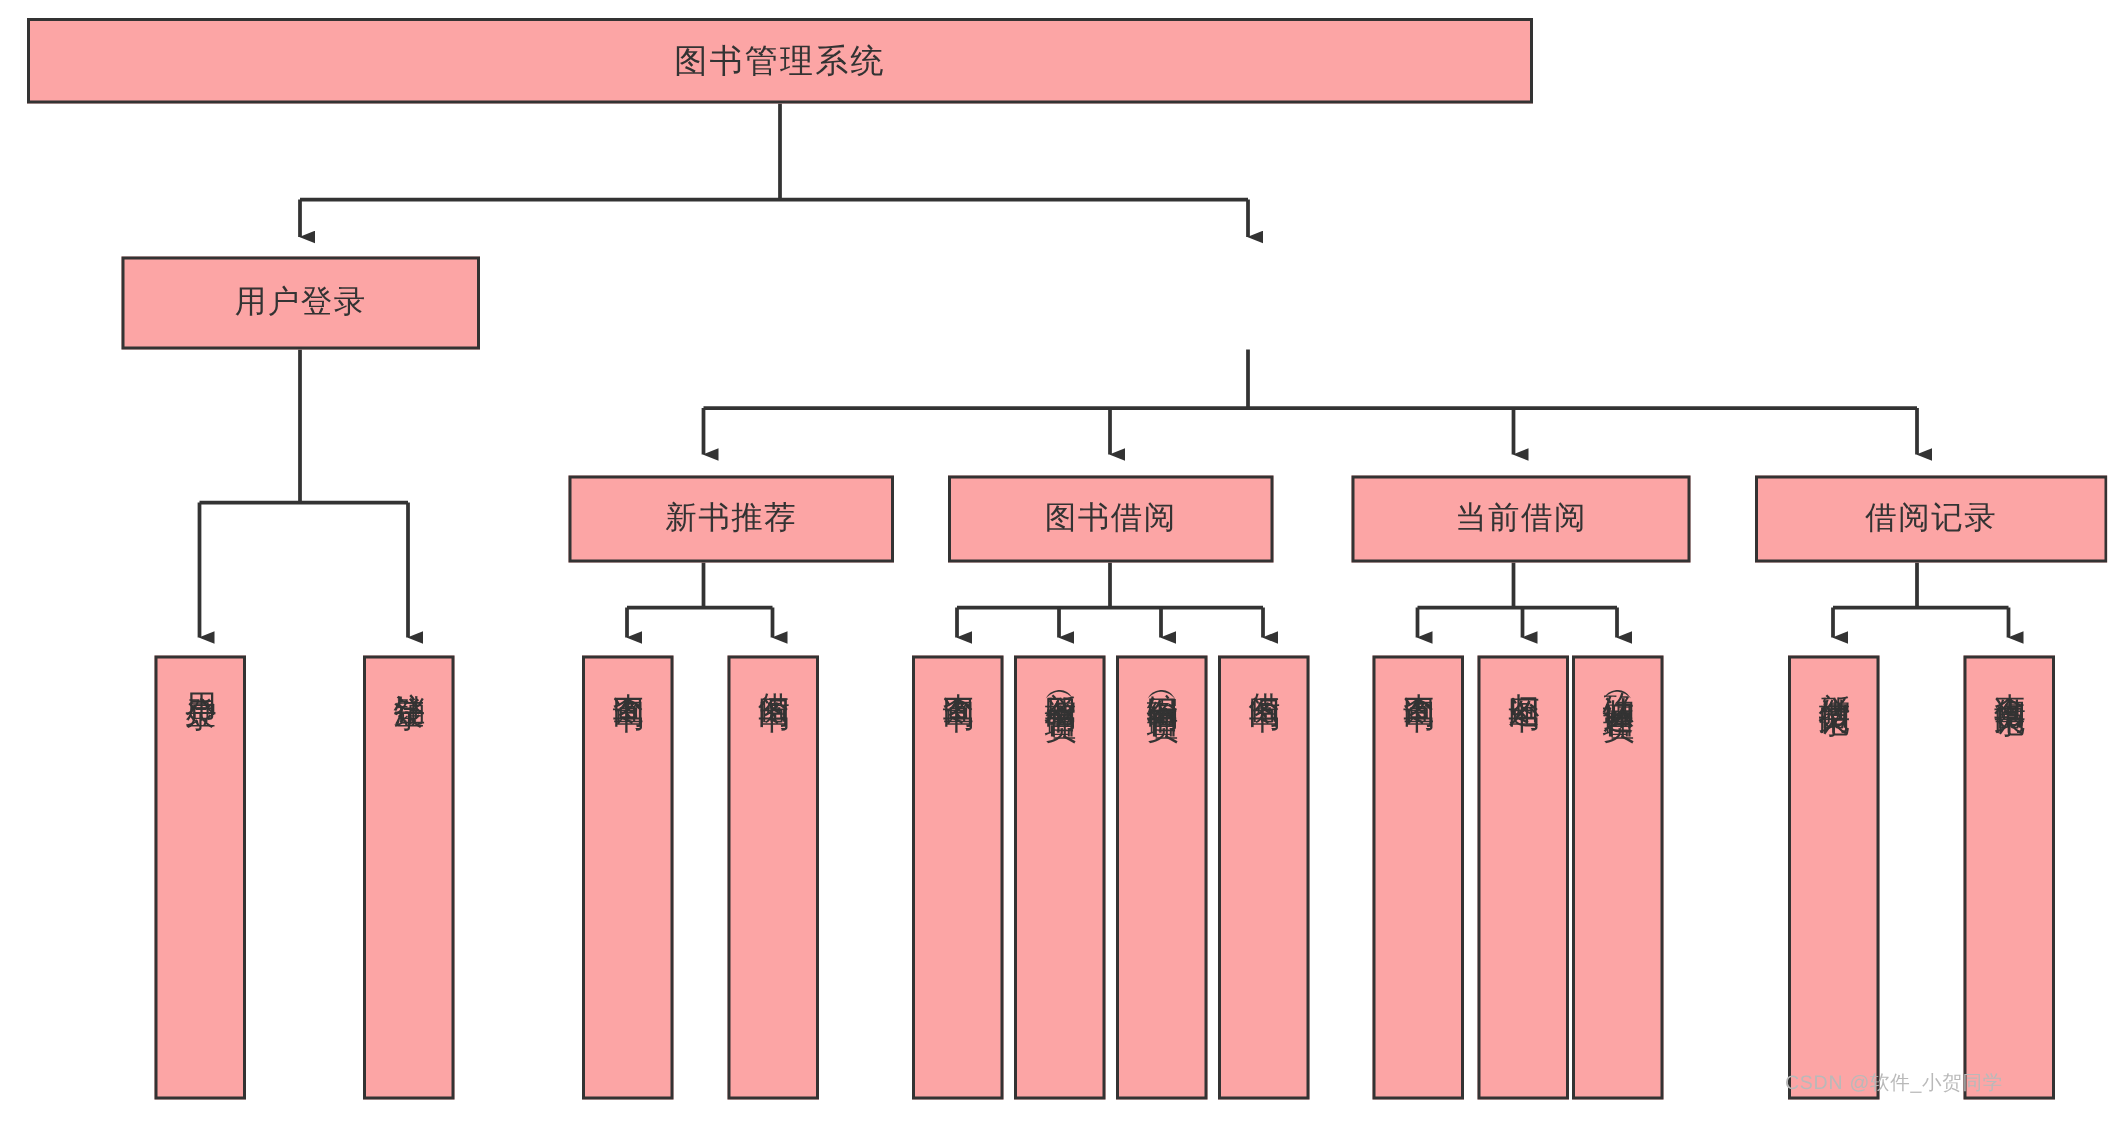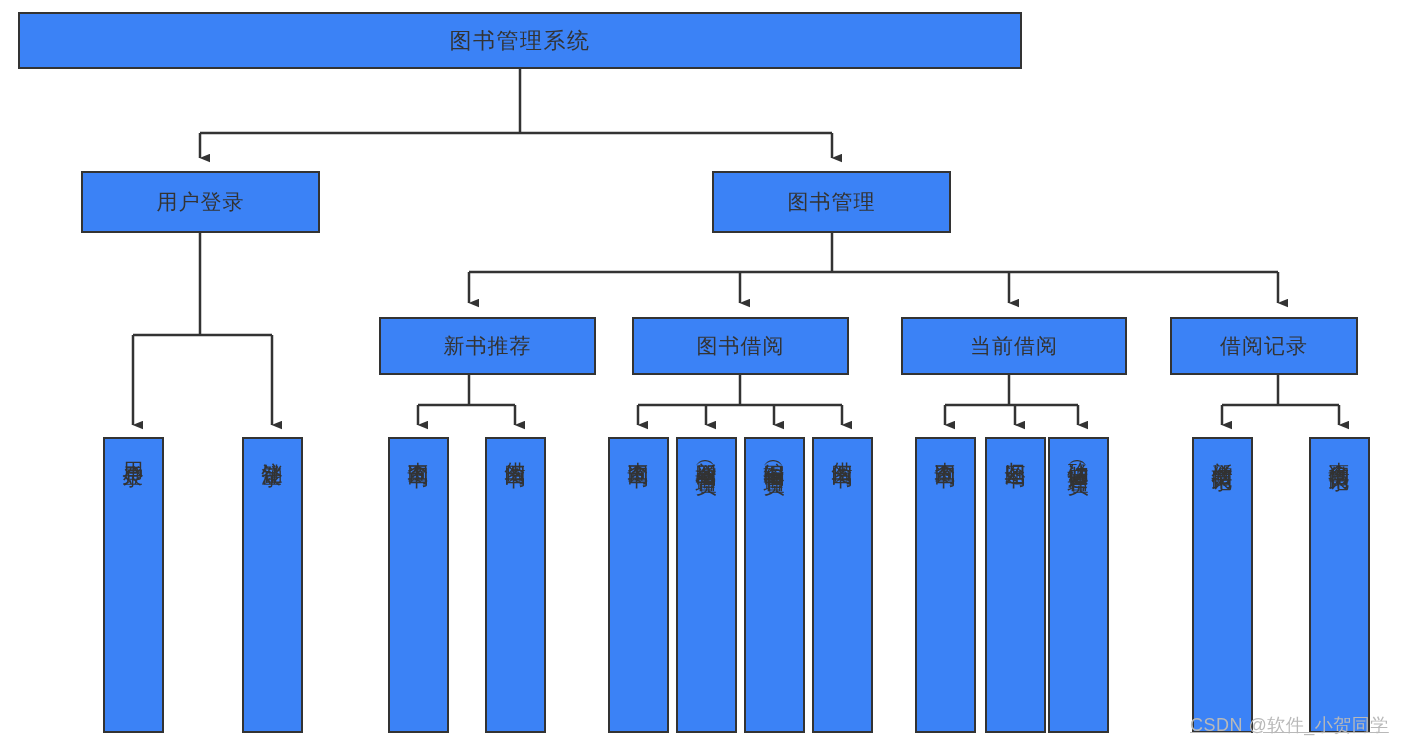"图书管理系统" .node { background: #3b82f6 -> #fca5a5 }
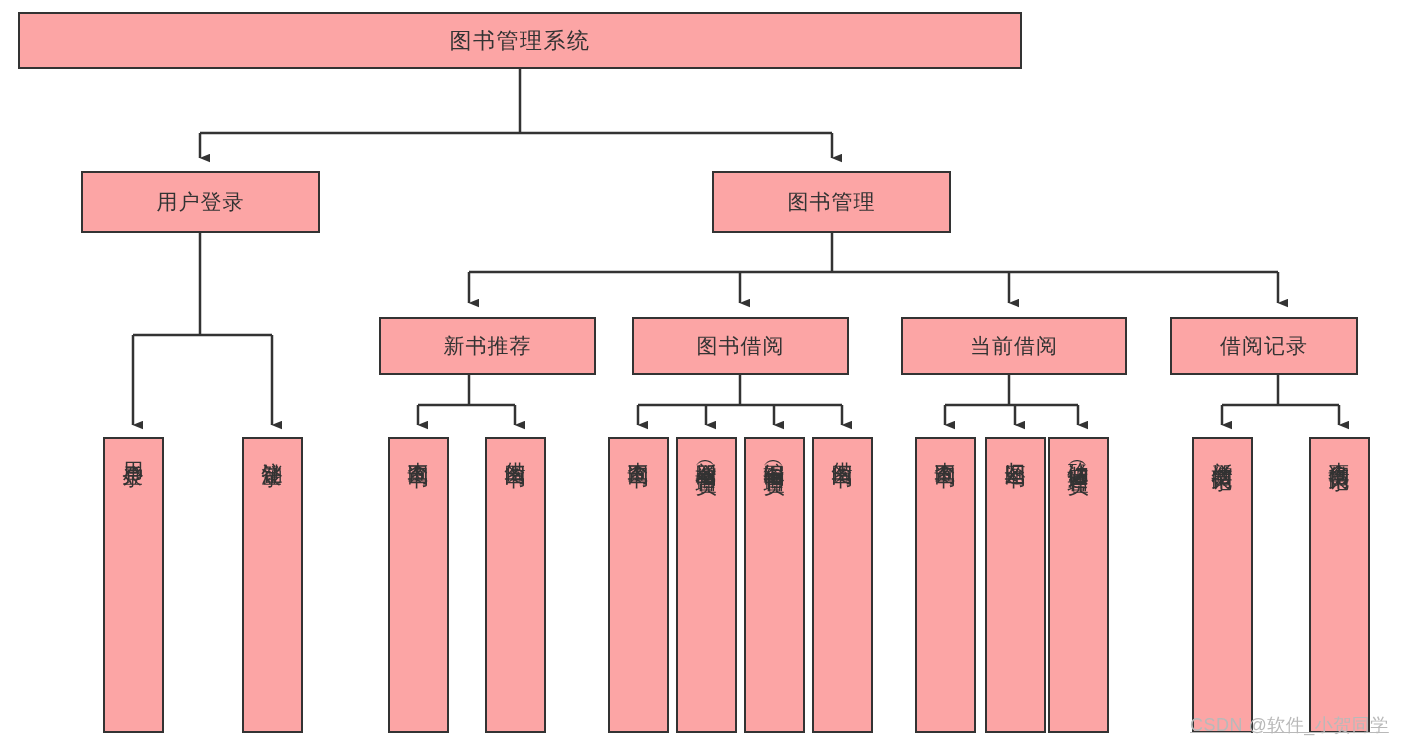"图书管理" div.node { html: <div> <span>图书管理</span> </div> -> none }
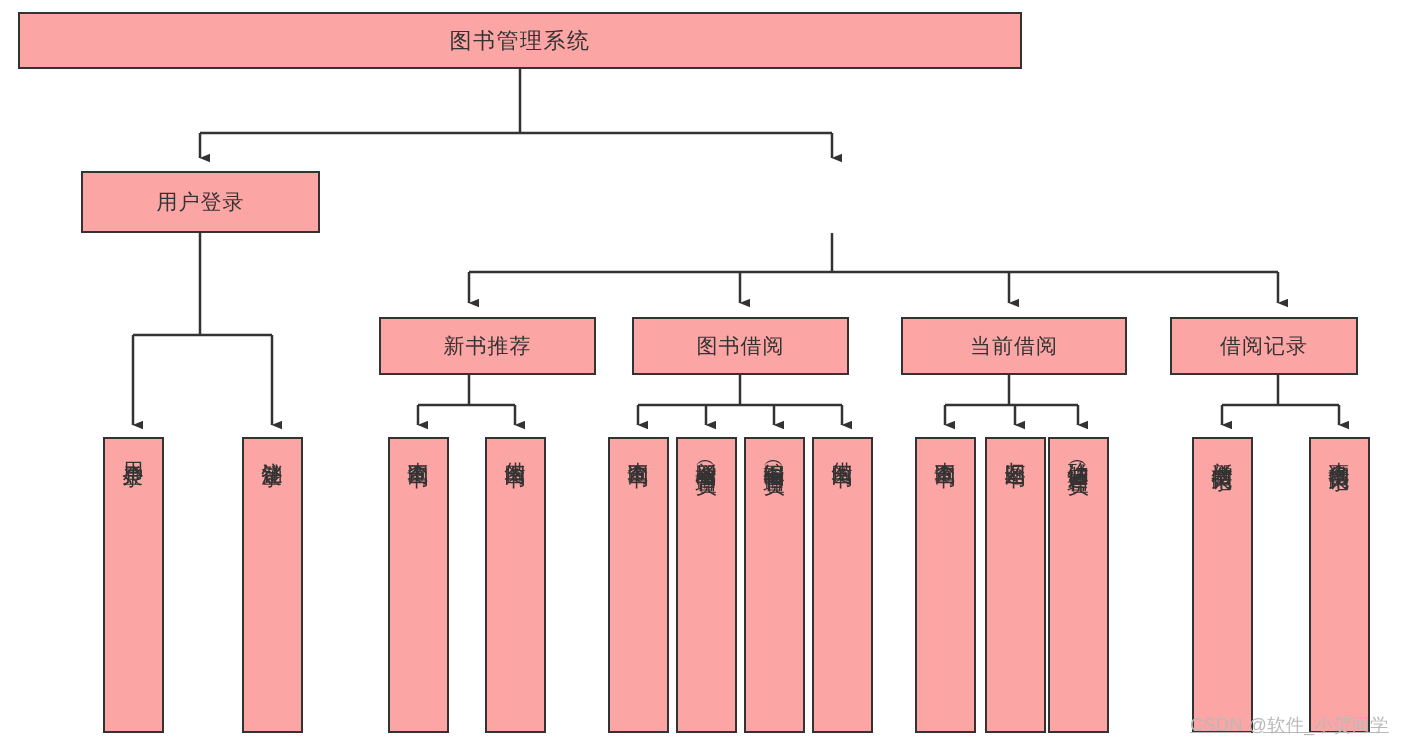"借阅记录" div.node { width: 188px -> 235px }
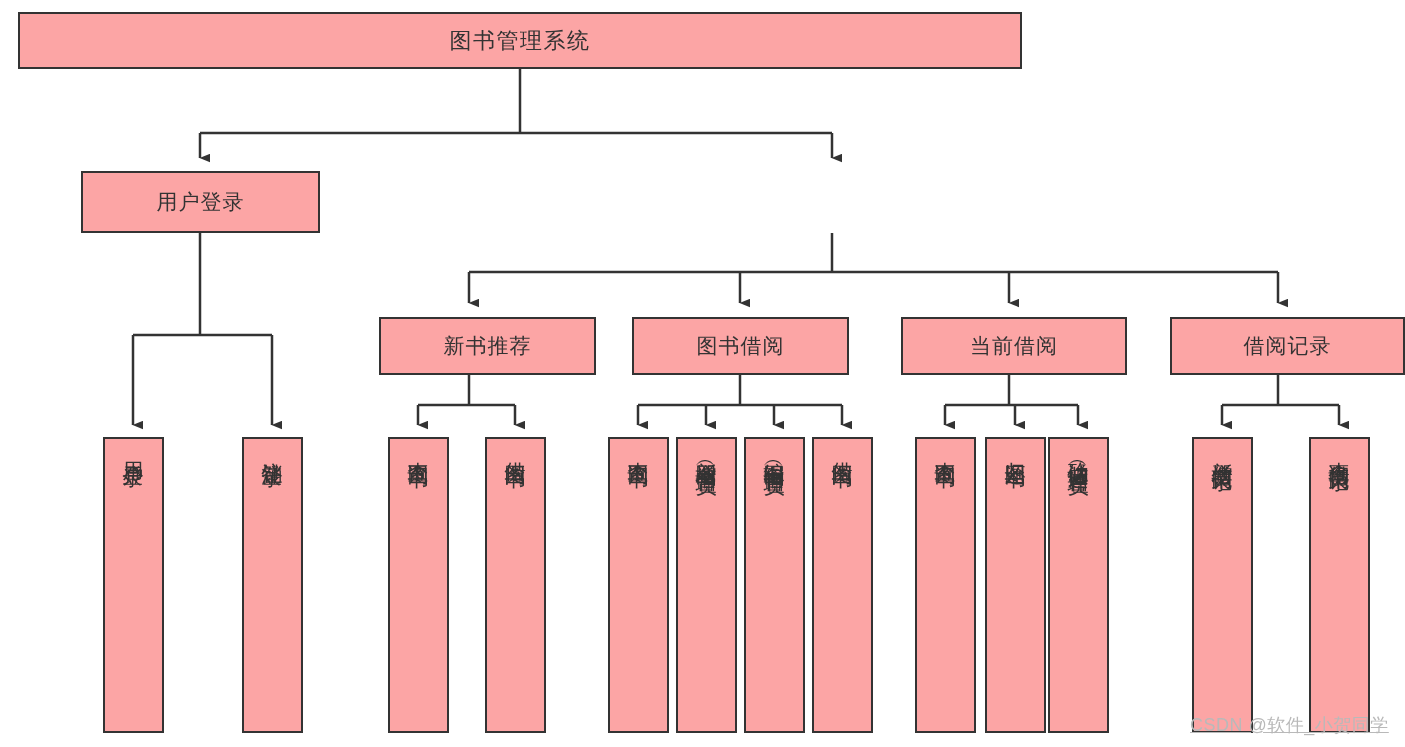"CSDN @软件_小贺同学" .watermark { font-size: 18px -> 13px; text-decoration: underline -> none }
